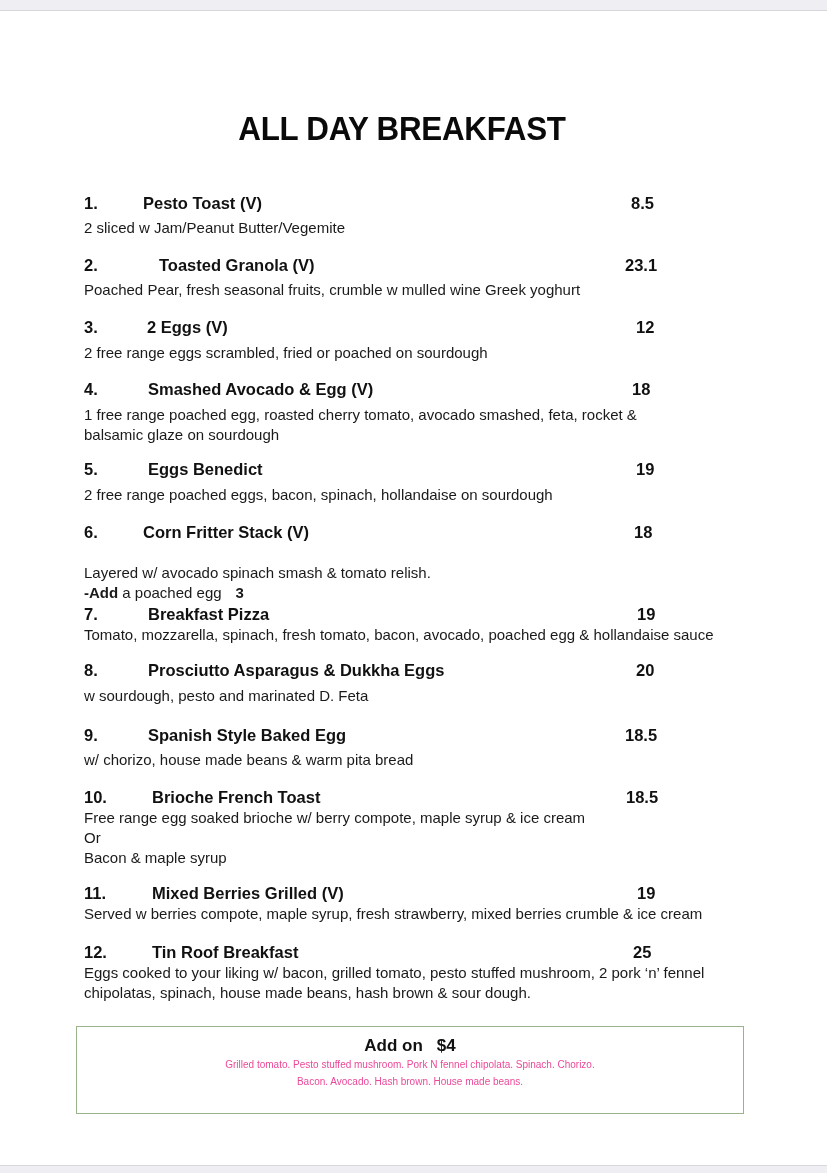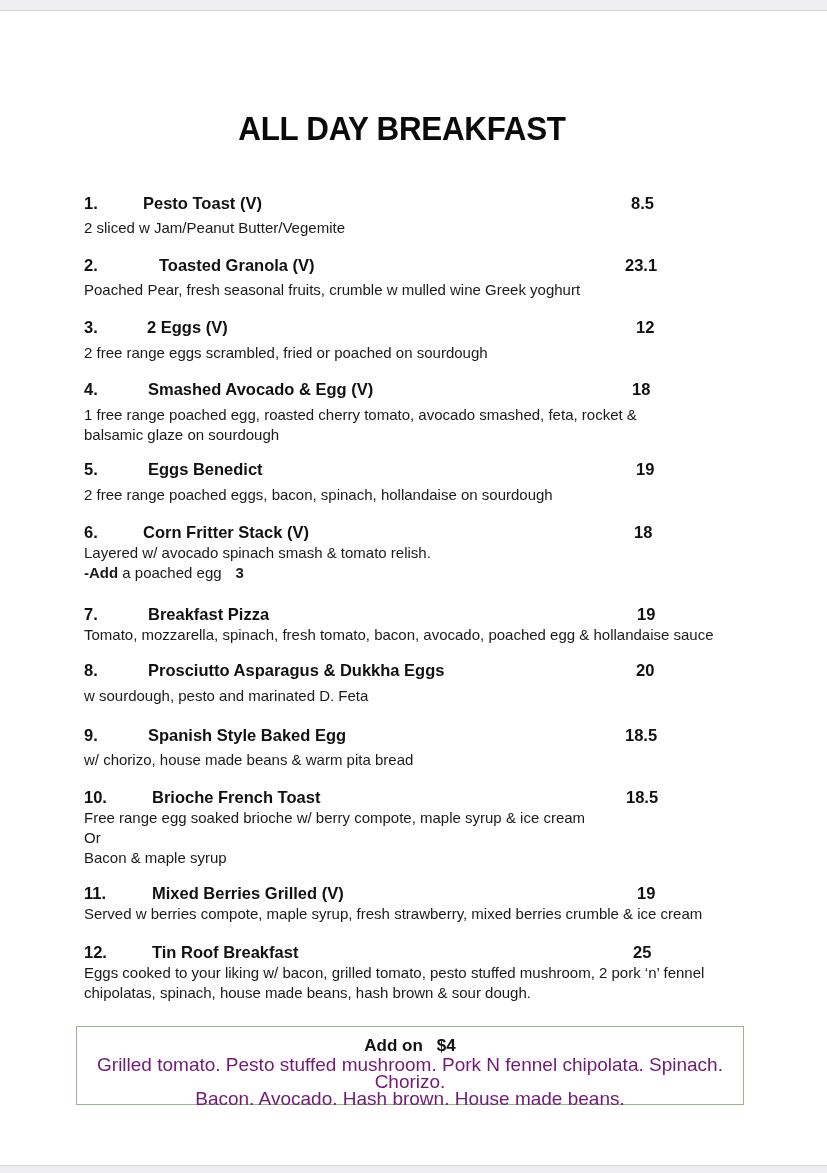"Layered w/ avocado spinach smash" div.desc { margin-top: 0 -> 20px }
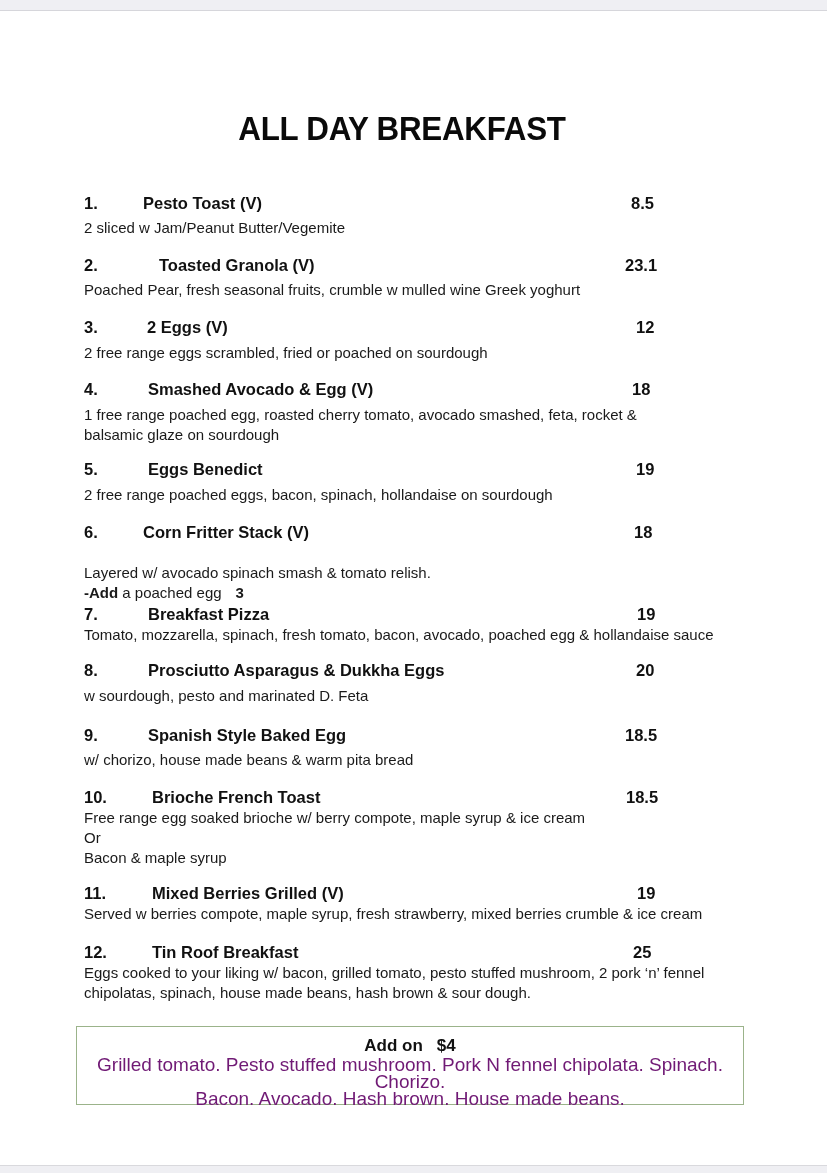"Add on $4" .addon-box { height: 79px -> 88px }
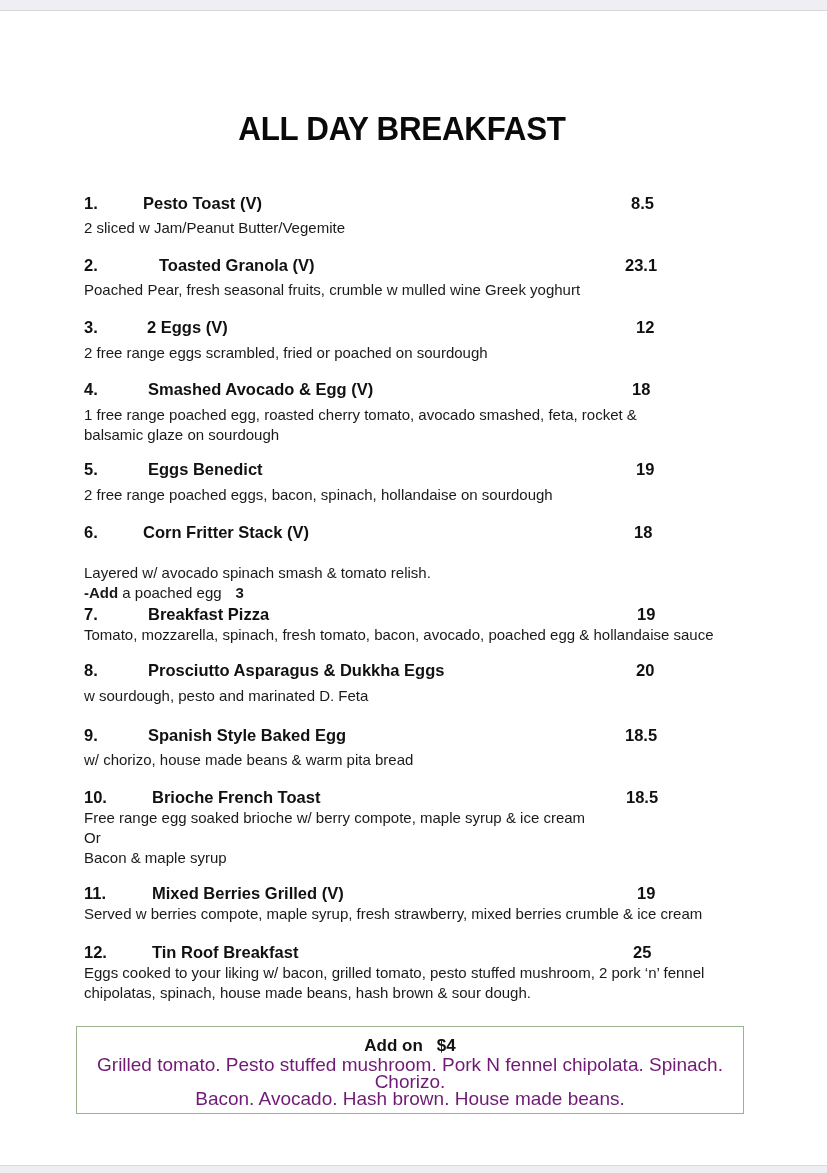"Grilled tomato. Pesto stuffed mushroom." .addon-line { color: #701a75 -> #ec4899; font-size: 19px -> 10px }
